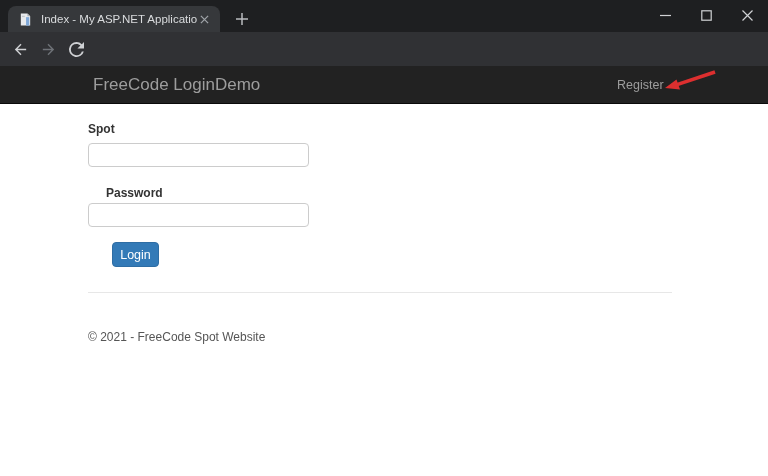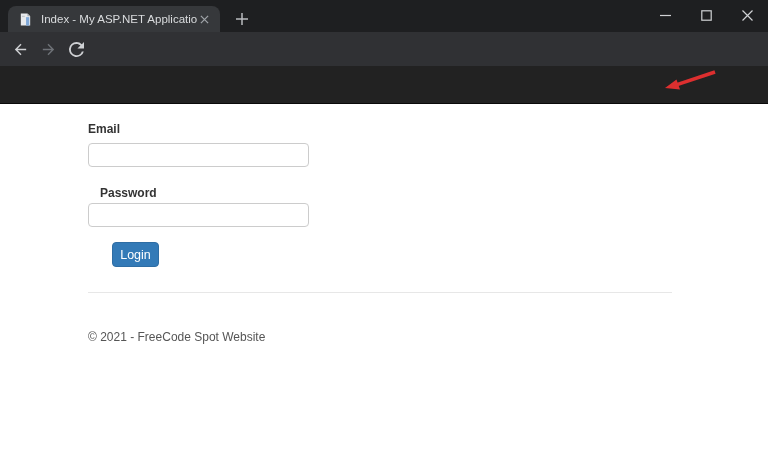"FreeCode LoginDemo" a.brand { html: none -> <a>FreeCode LoginDemo</a> }
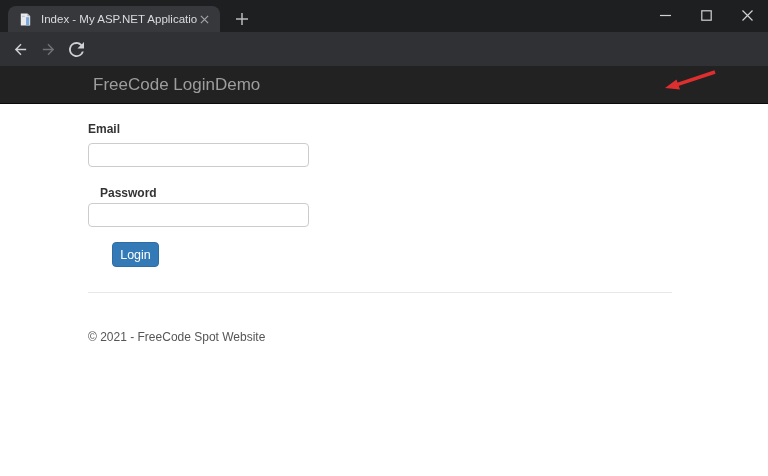"Register" a.register-link { html: none -> <a>Register</a> }
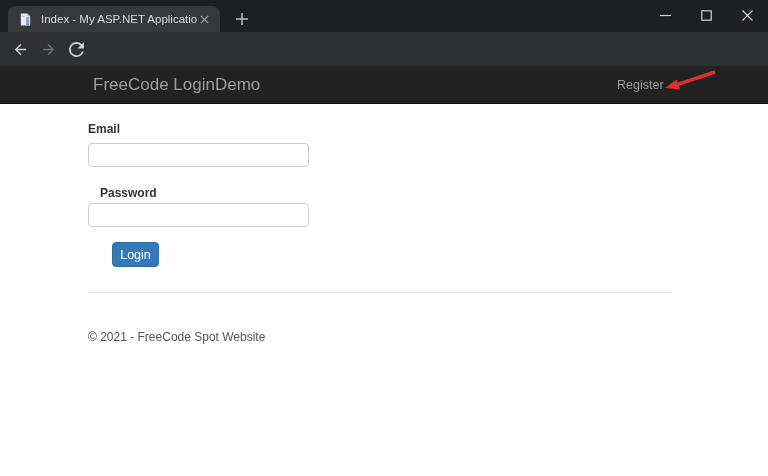"Email" label.field-label { text: Email -> Spot }
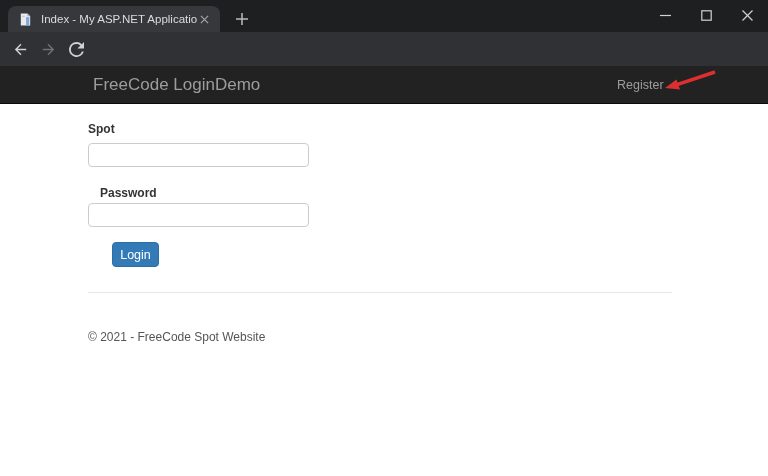"Password" .label-password { left: 12px -> 18px }
